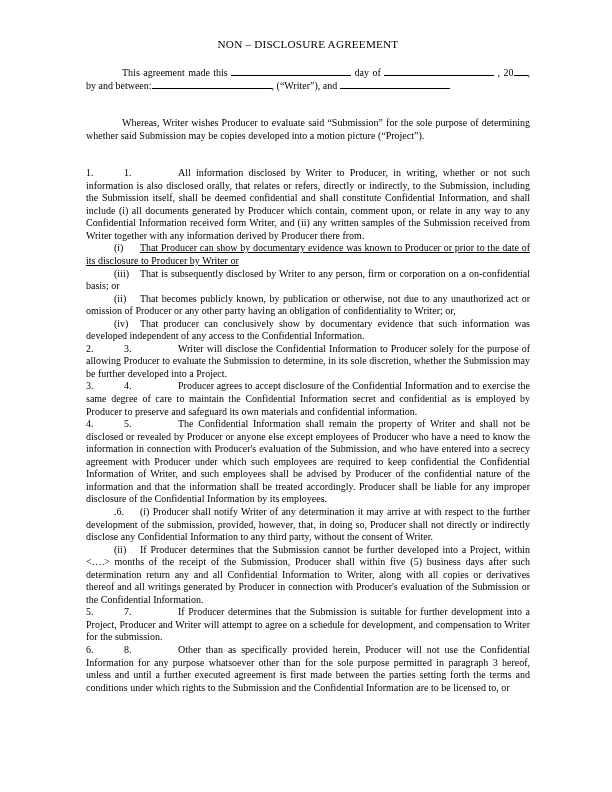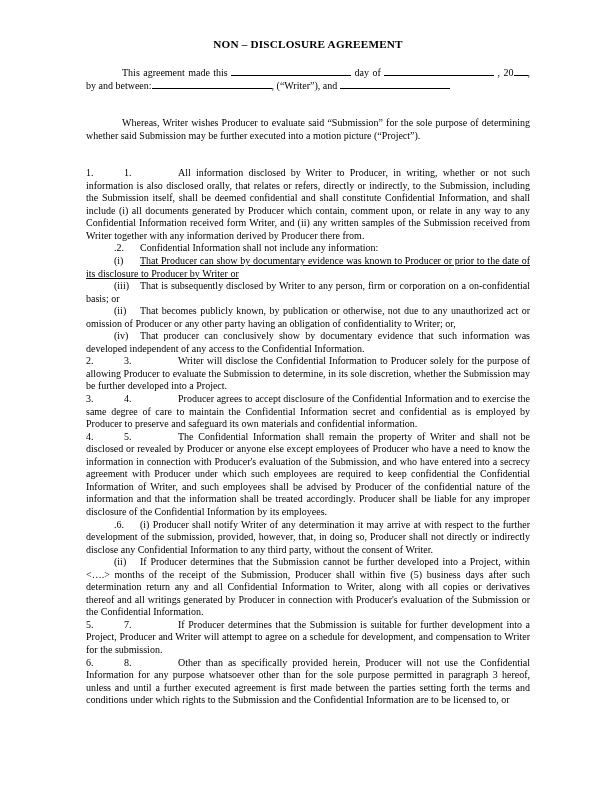"NON – DISCLOSURE AGREEMENT" .doc-title { font-weight: bold -> normal }
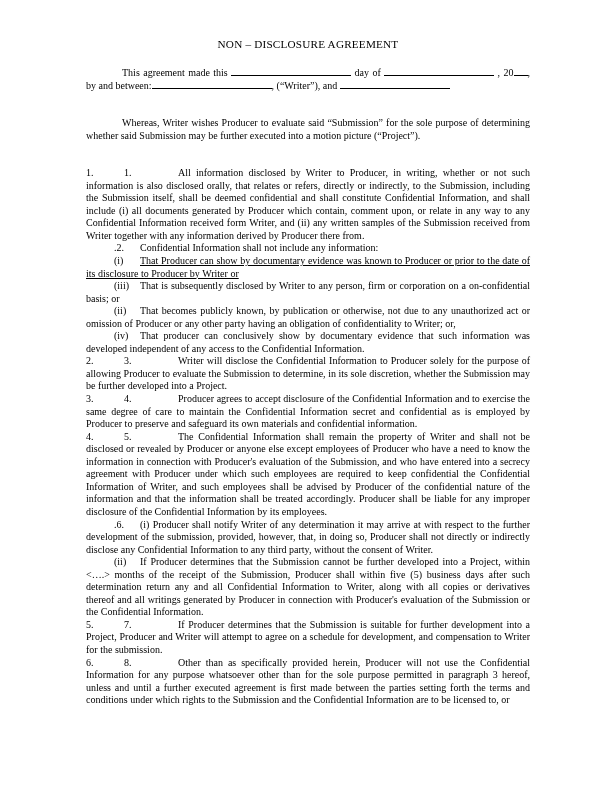"Whereas, Writer wishes Producer to" p.indent-first { text: further executed -> copies developed }
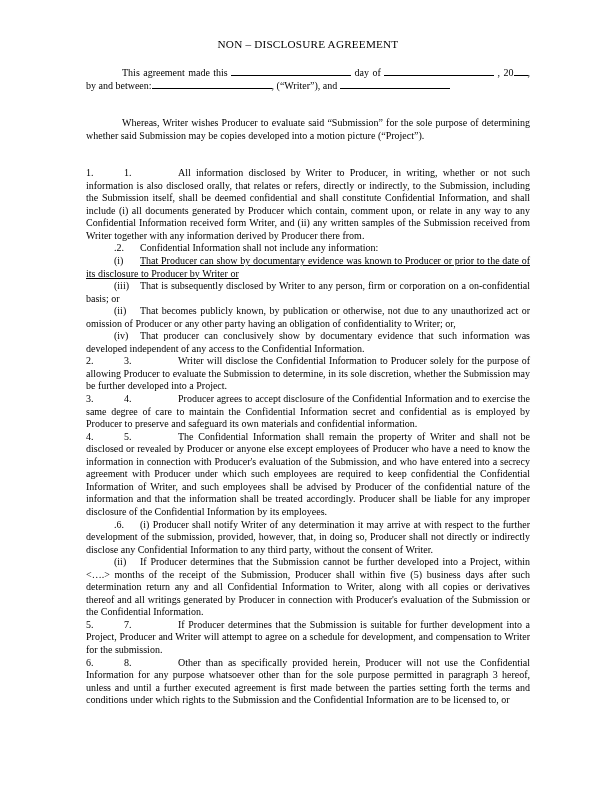".2. Confidential Information shall not" p { html: <p><span>.2.</span><span>Confidential Information shall not include any information:</span></p> -> none }
